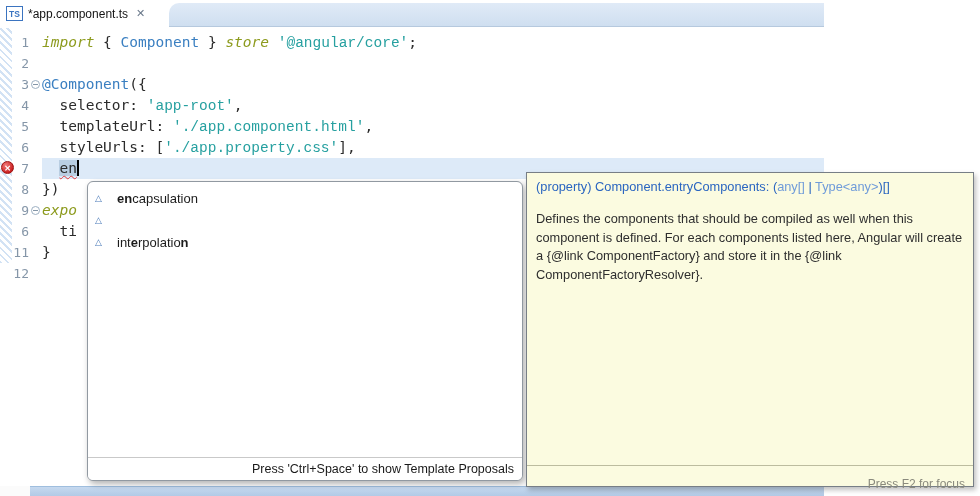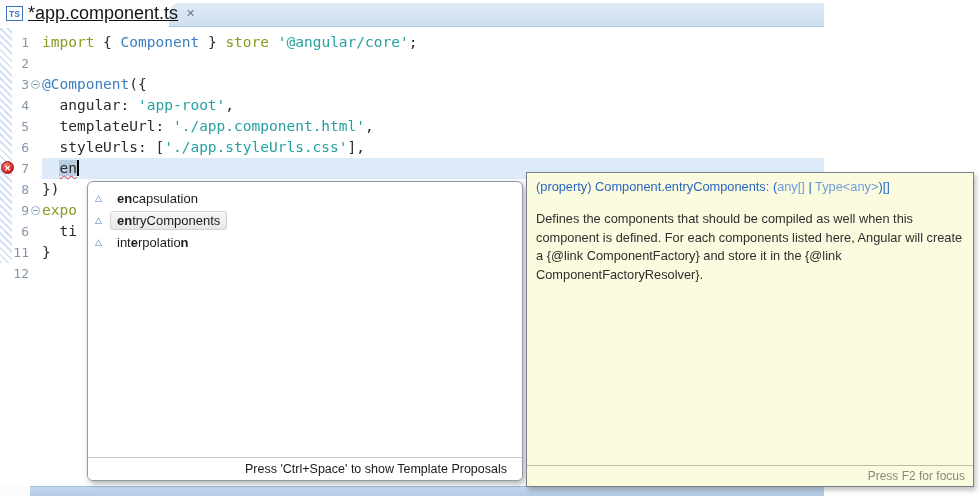"*app.component.ts" .tab-title { font-size: 18px -> 12px; text-decoration: underline -> none }
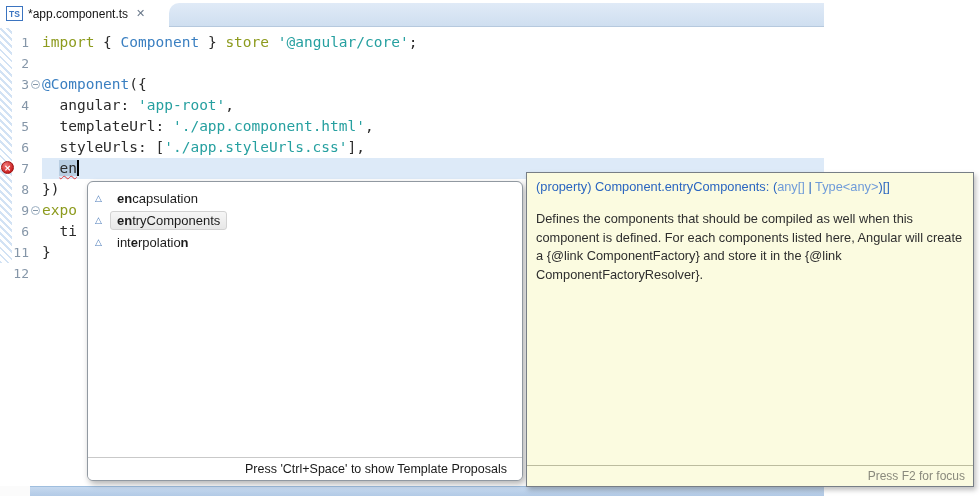"import" .c-kw { font-style: none -> italic }
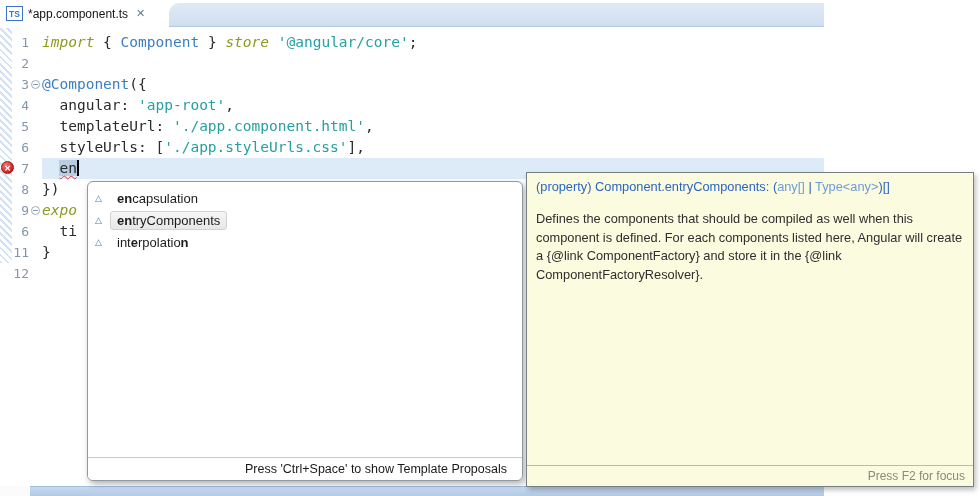"'@angular/core'" .c-str { font-family: none -> Liberation Mono, monospace }
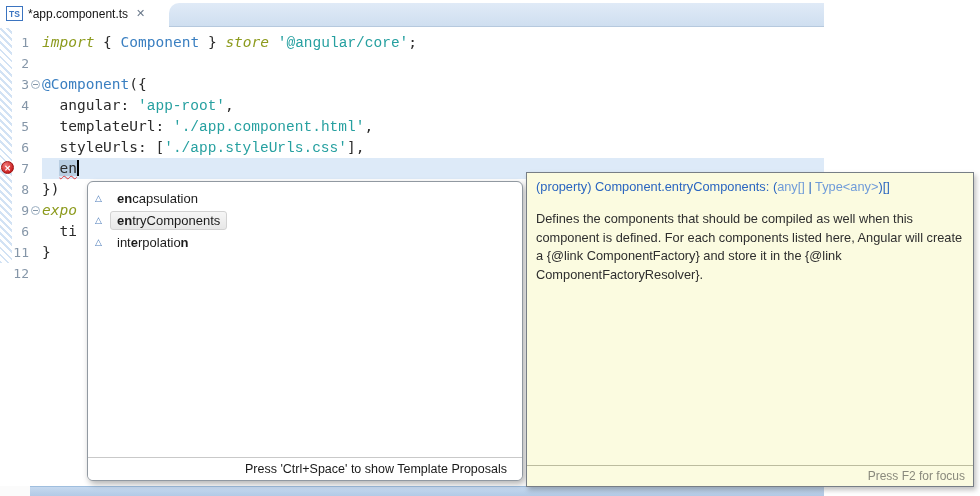"angular:" span.c-pl { text: angular -> selector }
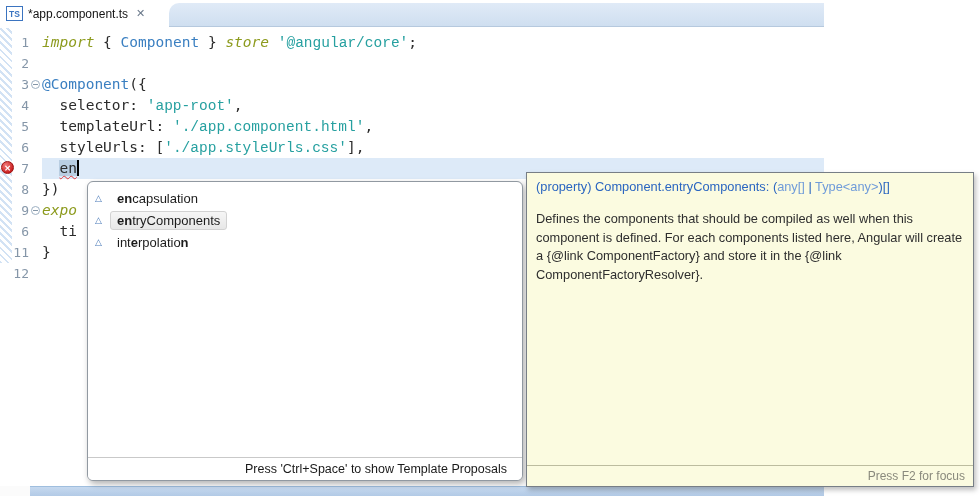"'./app.styleUrls.css'" span.c-str { text: './app.styleUrls.css' -> './app.property.css' }
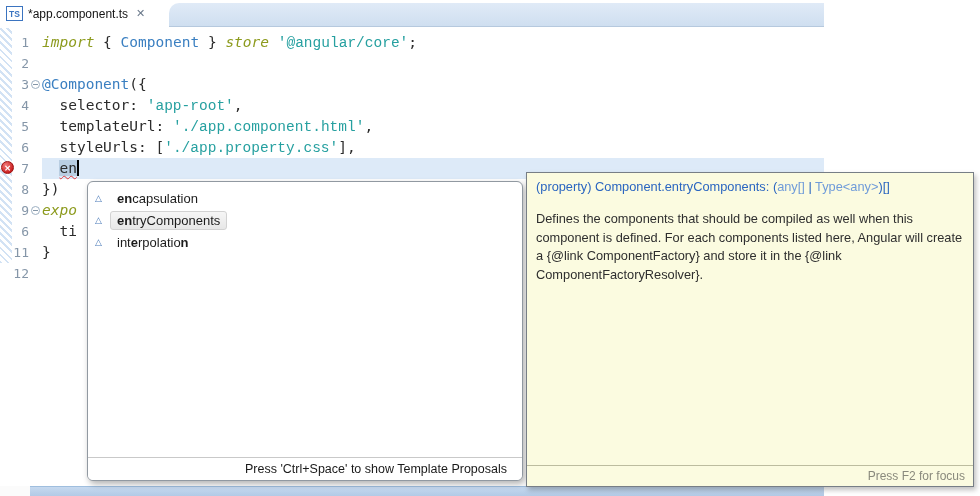"entryComponents" span.comp-label { html: <span><b>en</b><span>tryComponents</span></span> -> none }
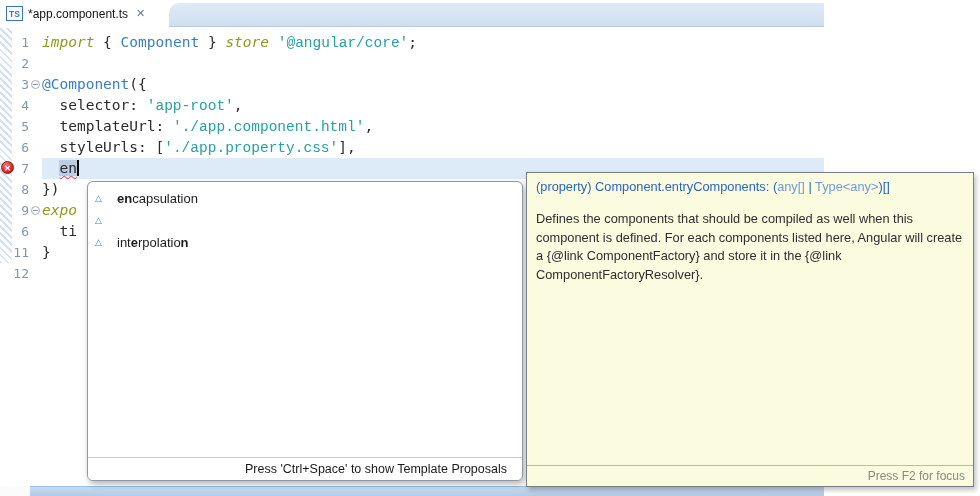"Press 'Ctrl+Space' to show Template" .comp-status { padding: 4px 15px 0 0 -> 4px 8px 0 0 }
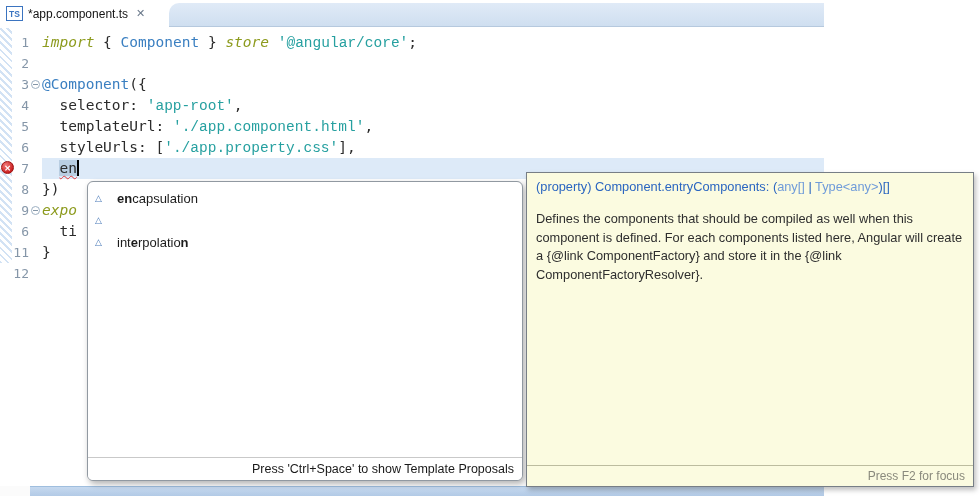"Press F2 for focus" .doc-status { padding: 3px 8px 0 0 -> 11px 8px 0 0 }
